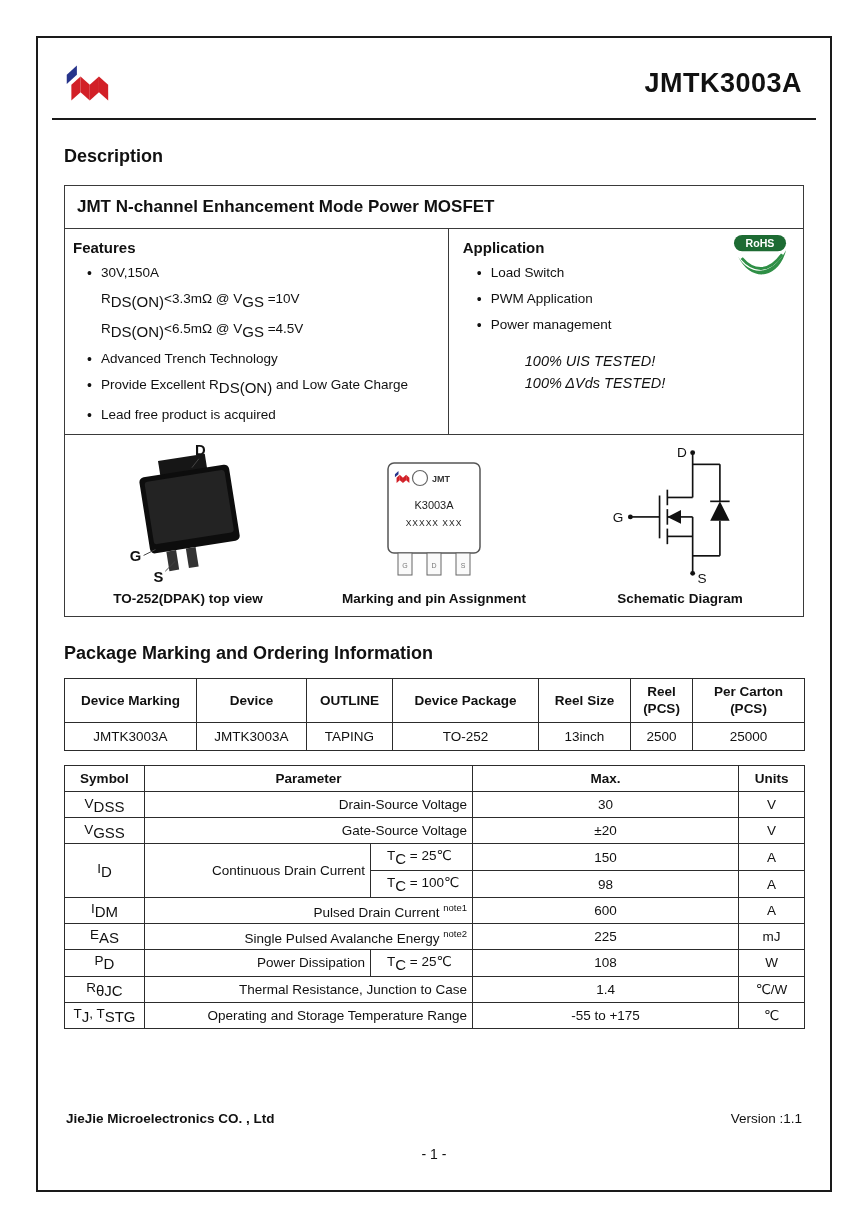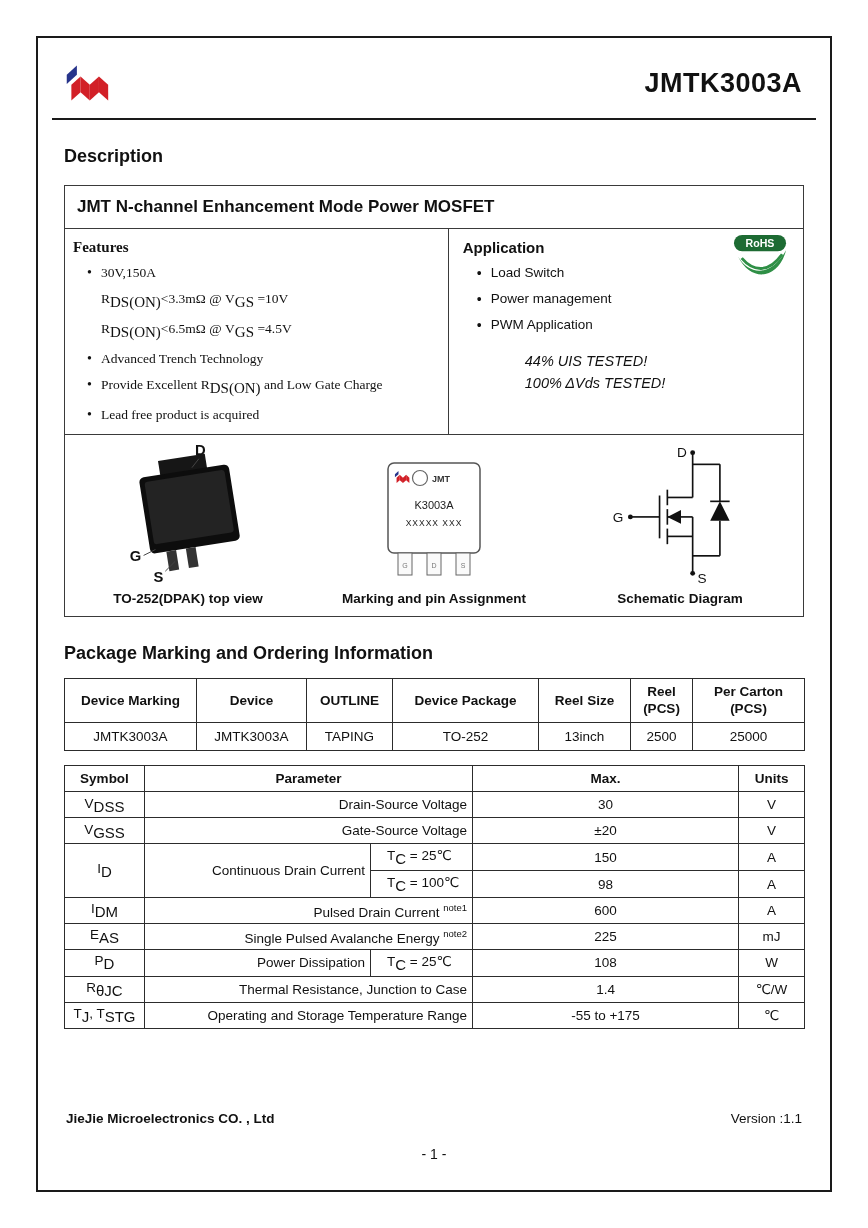"Features" .col-features { font-family: Liberation Serif, serif -> none }
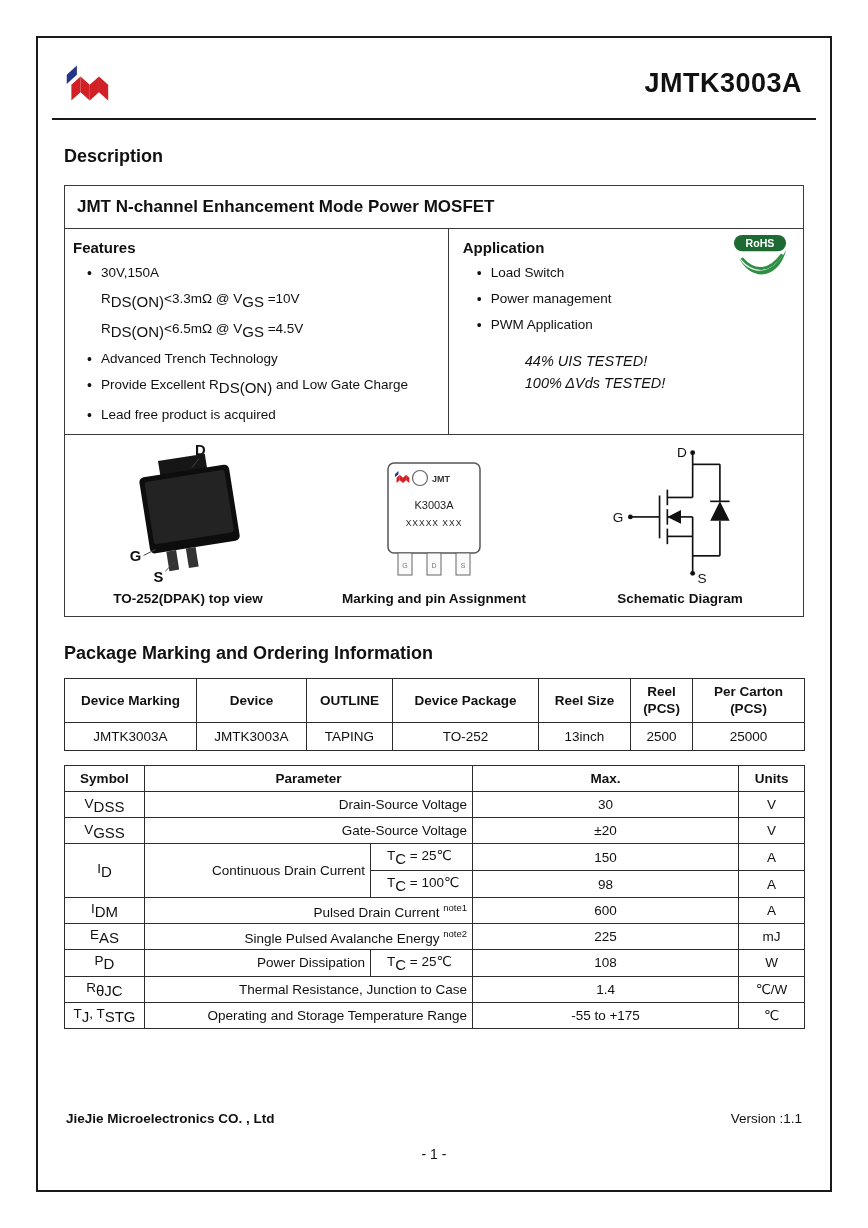"Power management" div.b-line { order: before "PWM Application" -> after "PWM Application" }
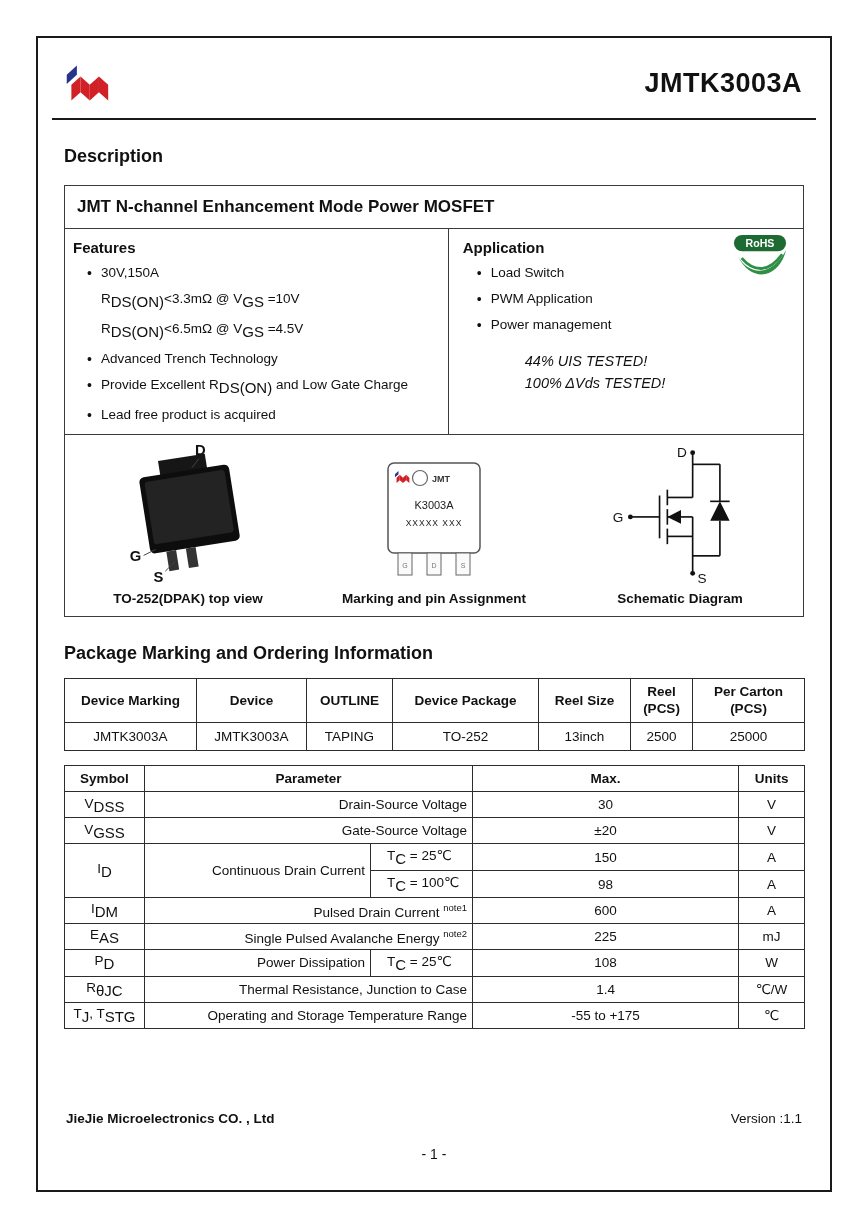"44% UIS TESTED!" div.tested { text: 44% -> 100% }
